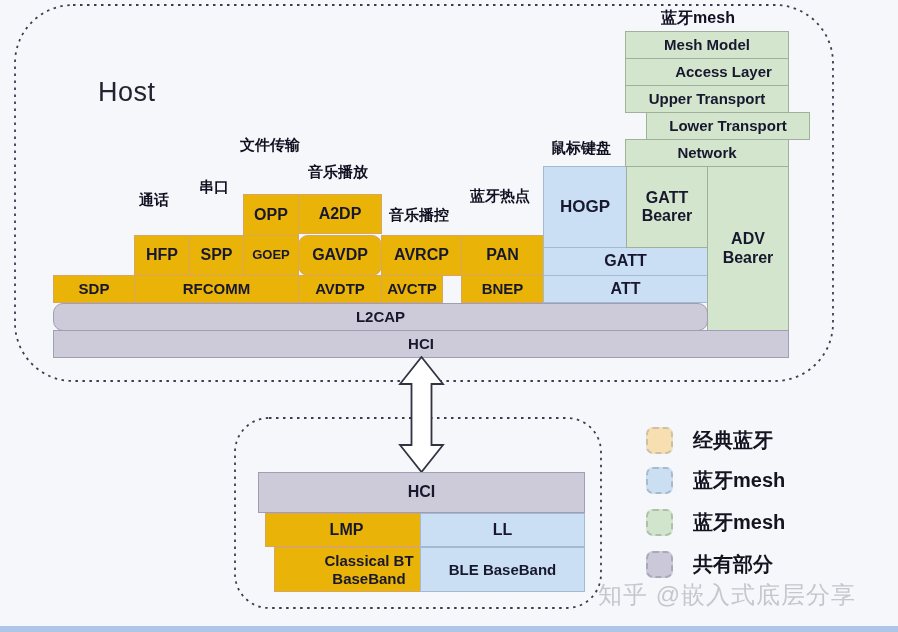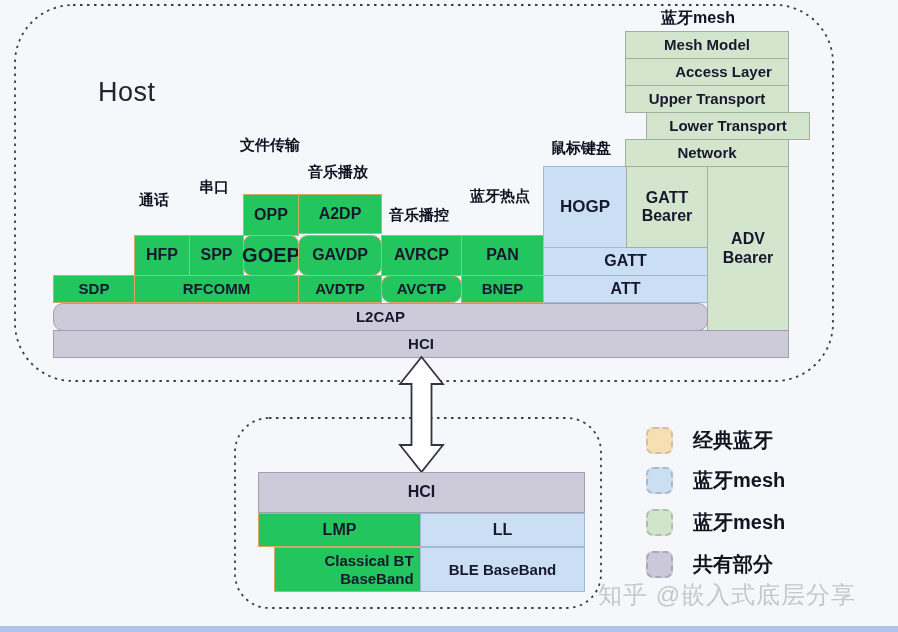"OPP" .cat-classic { background: #22c55e -> #eab308; text-align: right -> none }
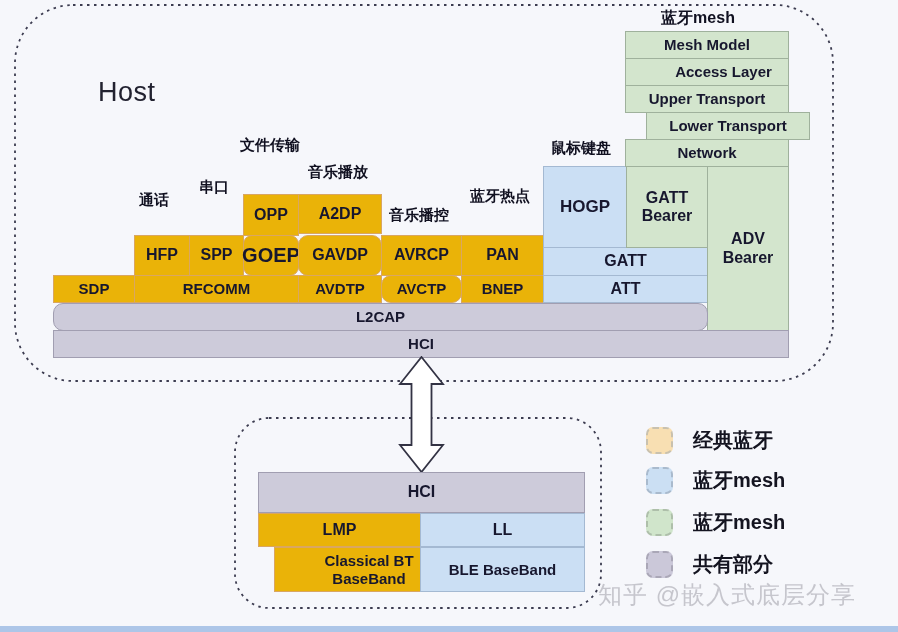"GOEP" #b-goep { border-radius: 9px -> none; font-size: 20px -> 13px }
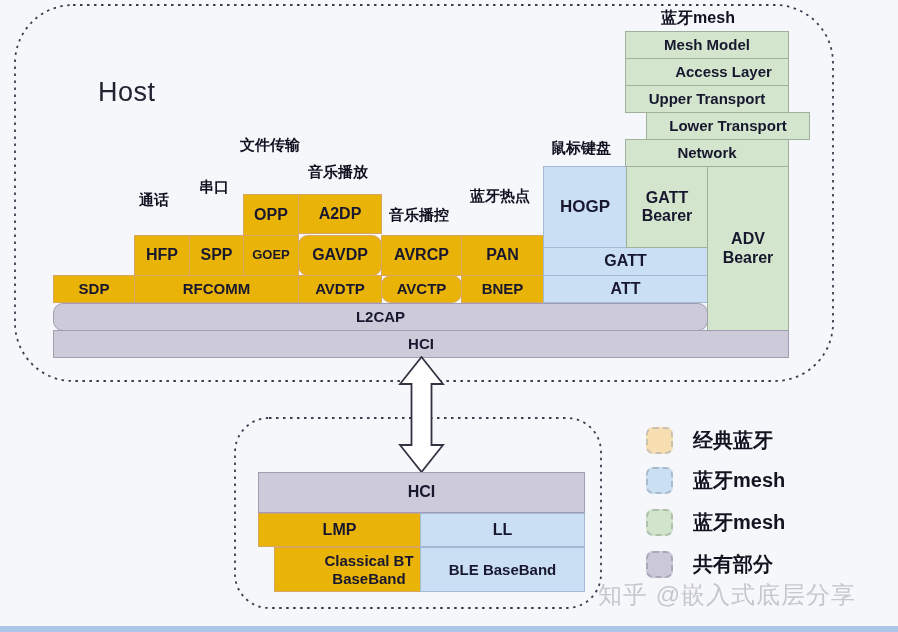"AVCTP" #b-avctp { border-radius: 10px -> none; width: 81px -> 62px }
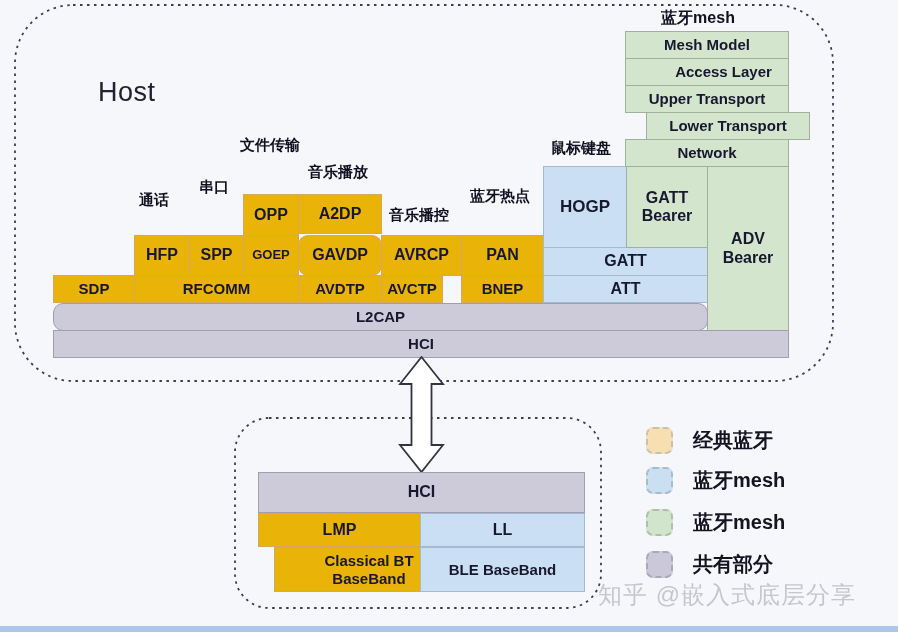"LMP" #b-lmp { left: 258px -> 265px }
